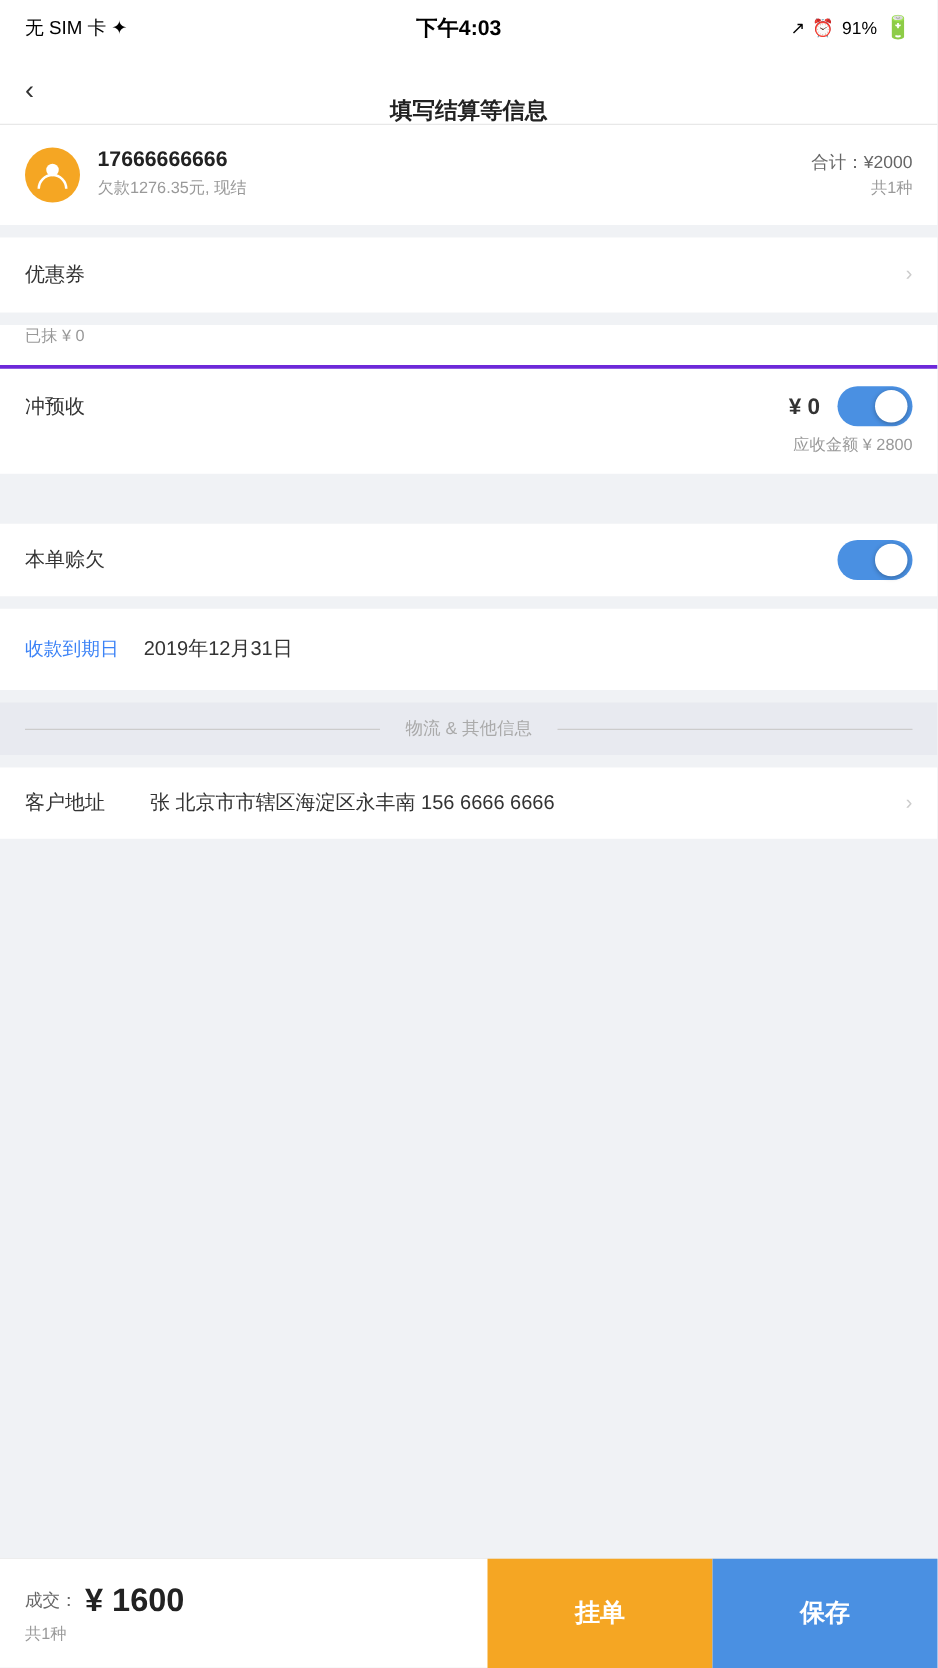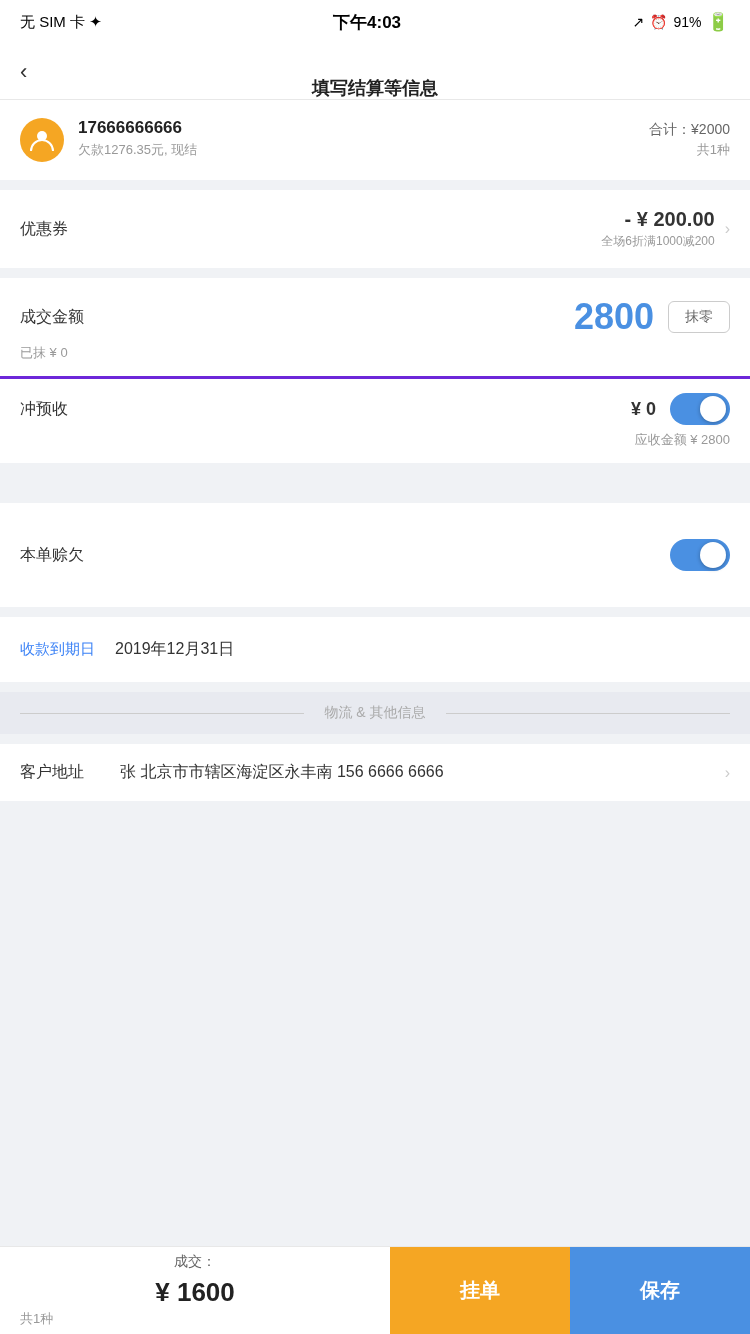"- ¥ 200.00" div { html: <div> <div>- ¥ 200.00</div> <div>全场6折满1000减200</div> </div> -> none }
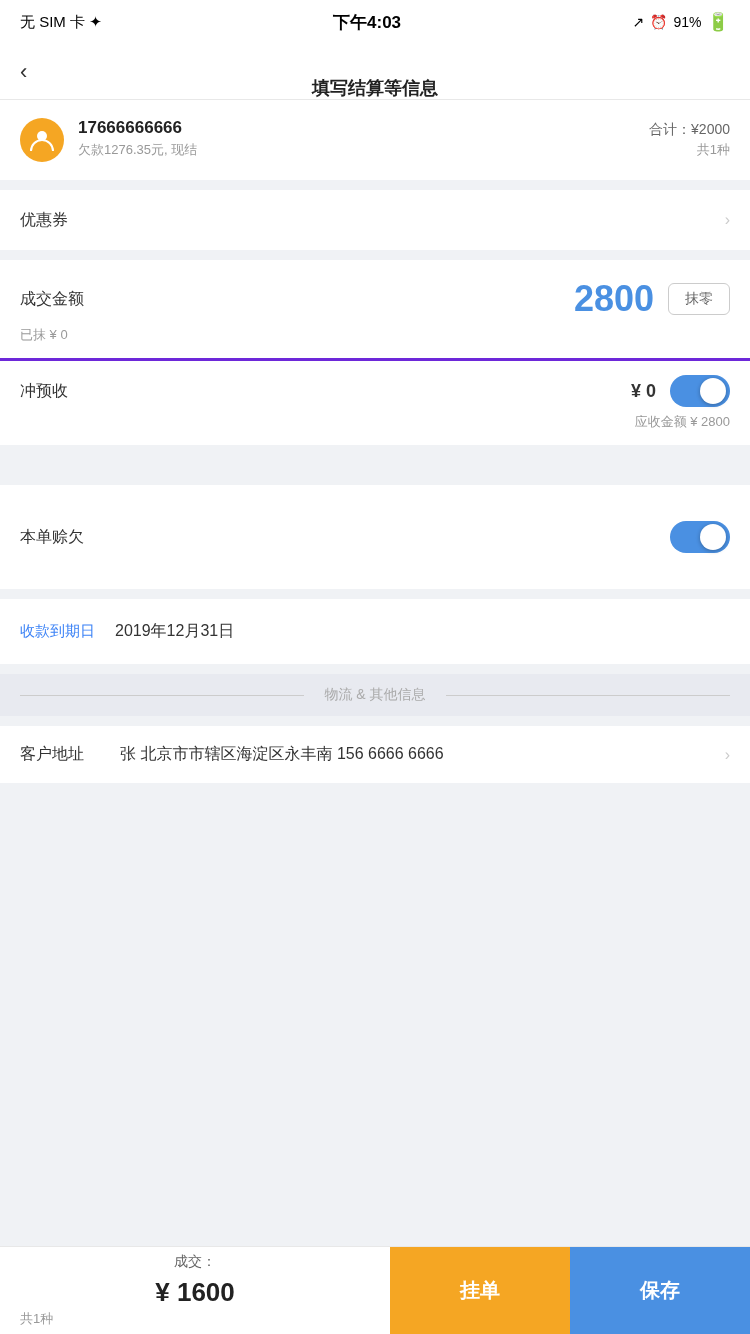"成交金额" div.amount-row { html: <div> <span>成交金额</span> <div> <span>2800</span> <button>抹零</button> </div> </div> -> none }
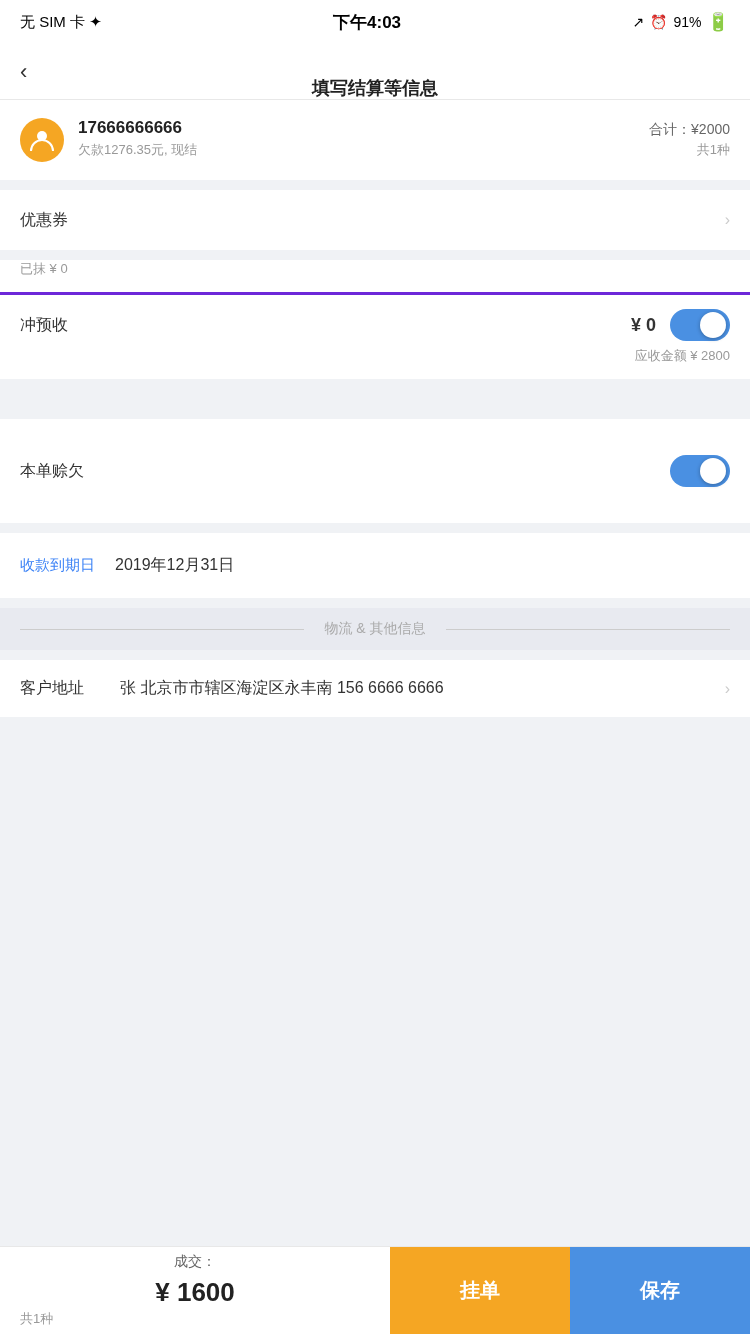"本单赊欠" .debt-row { padding: 36px 20px -> 13px 20px }
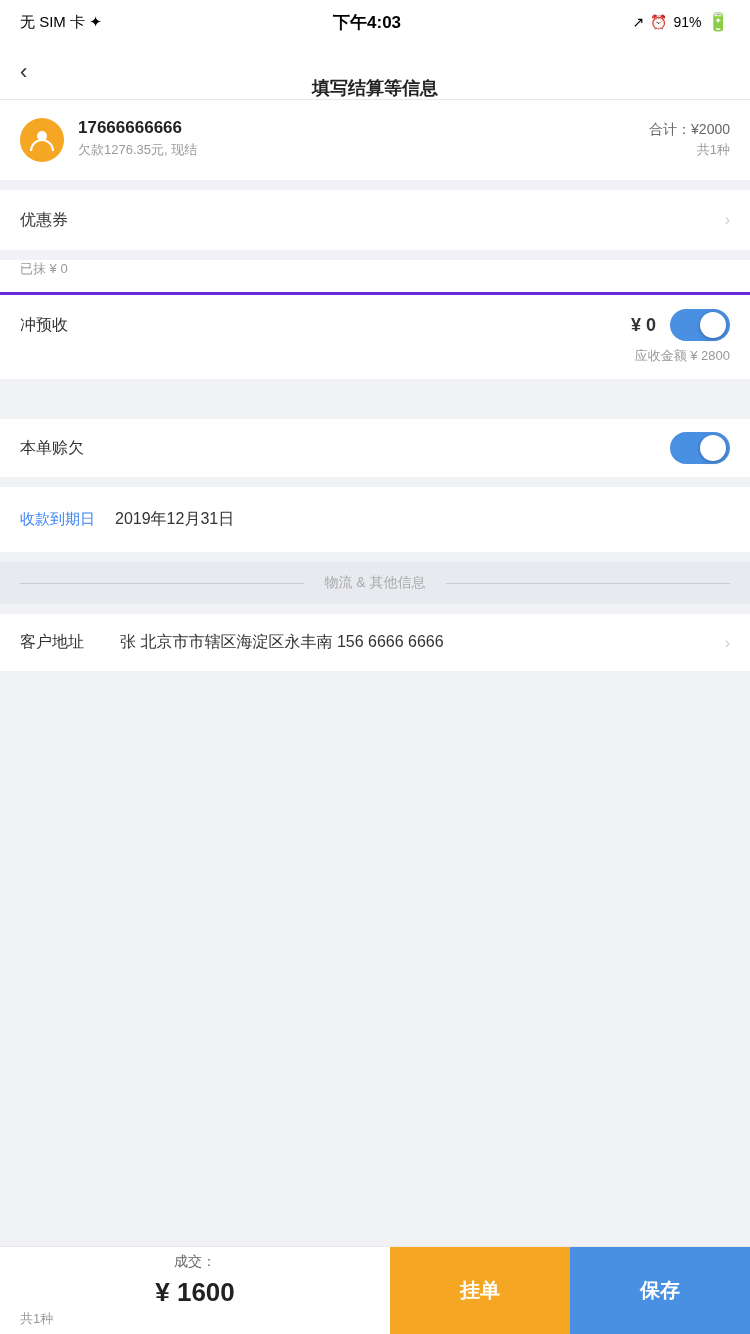"成交：" .bottom-summary-title { flex-direction: column -> none }
